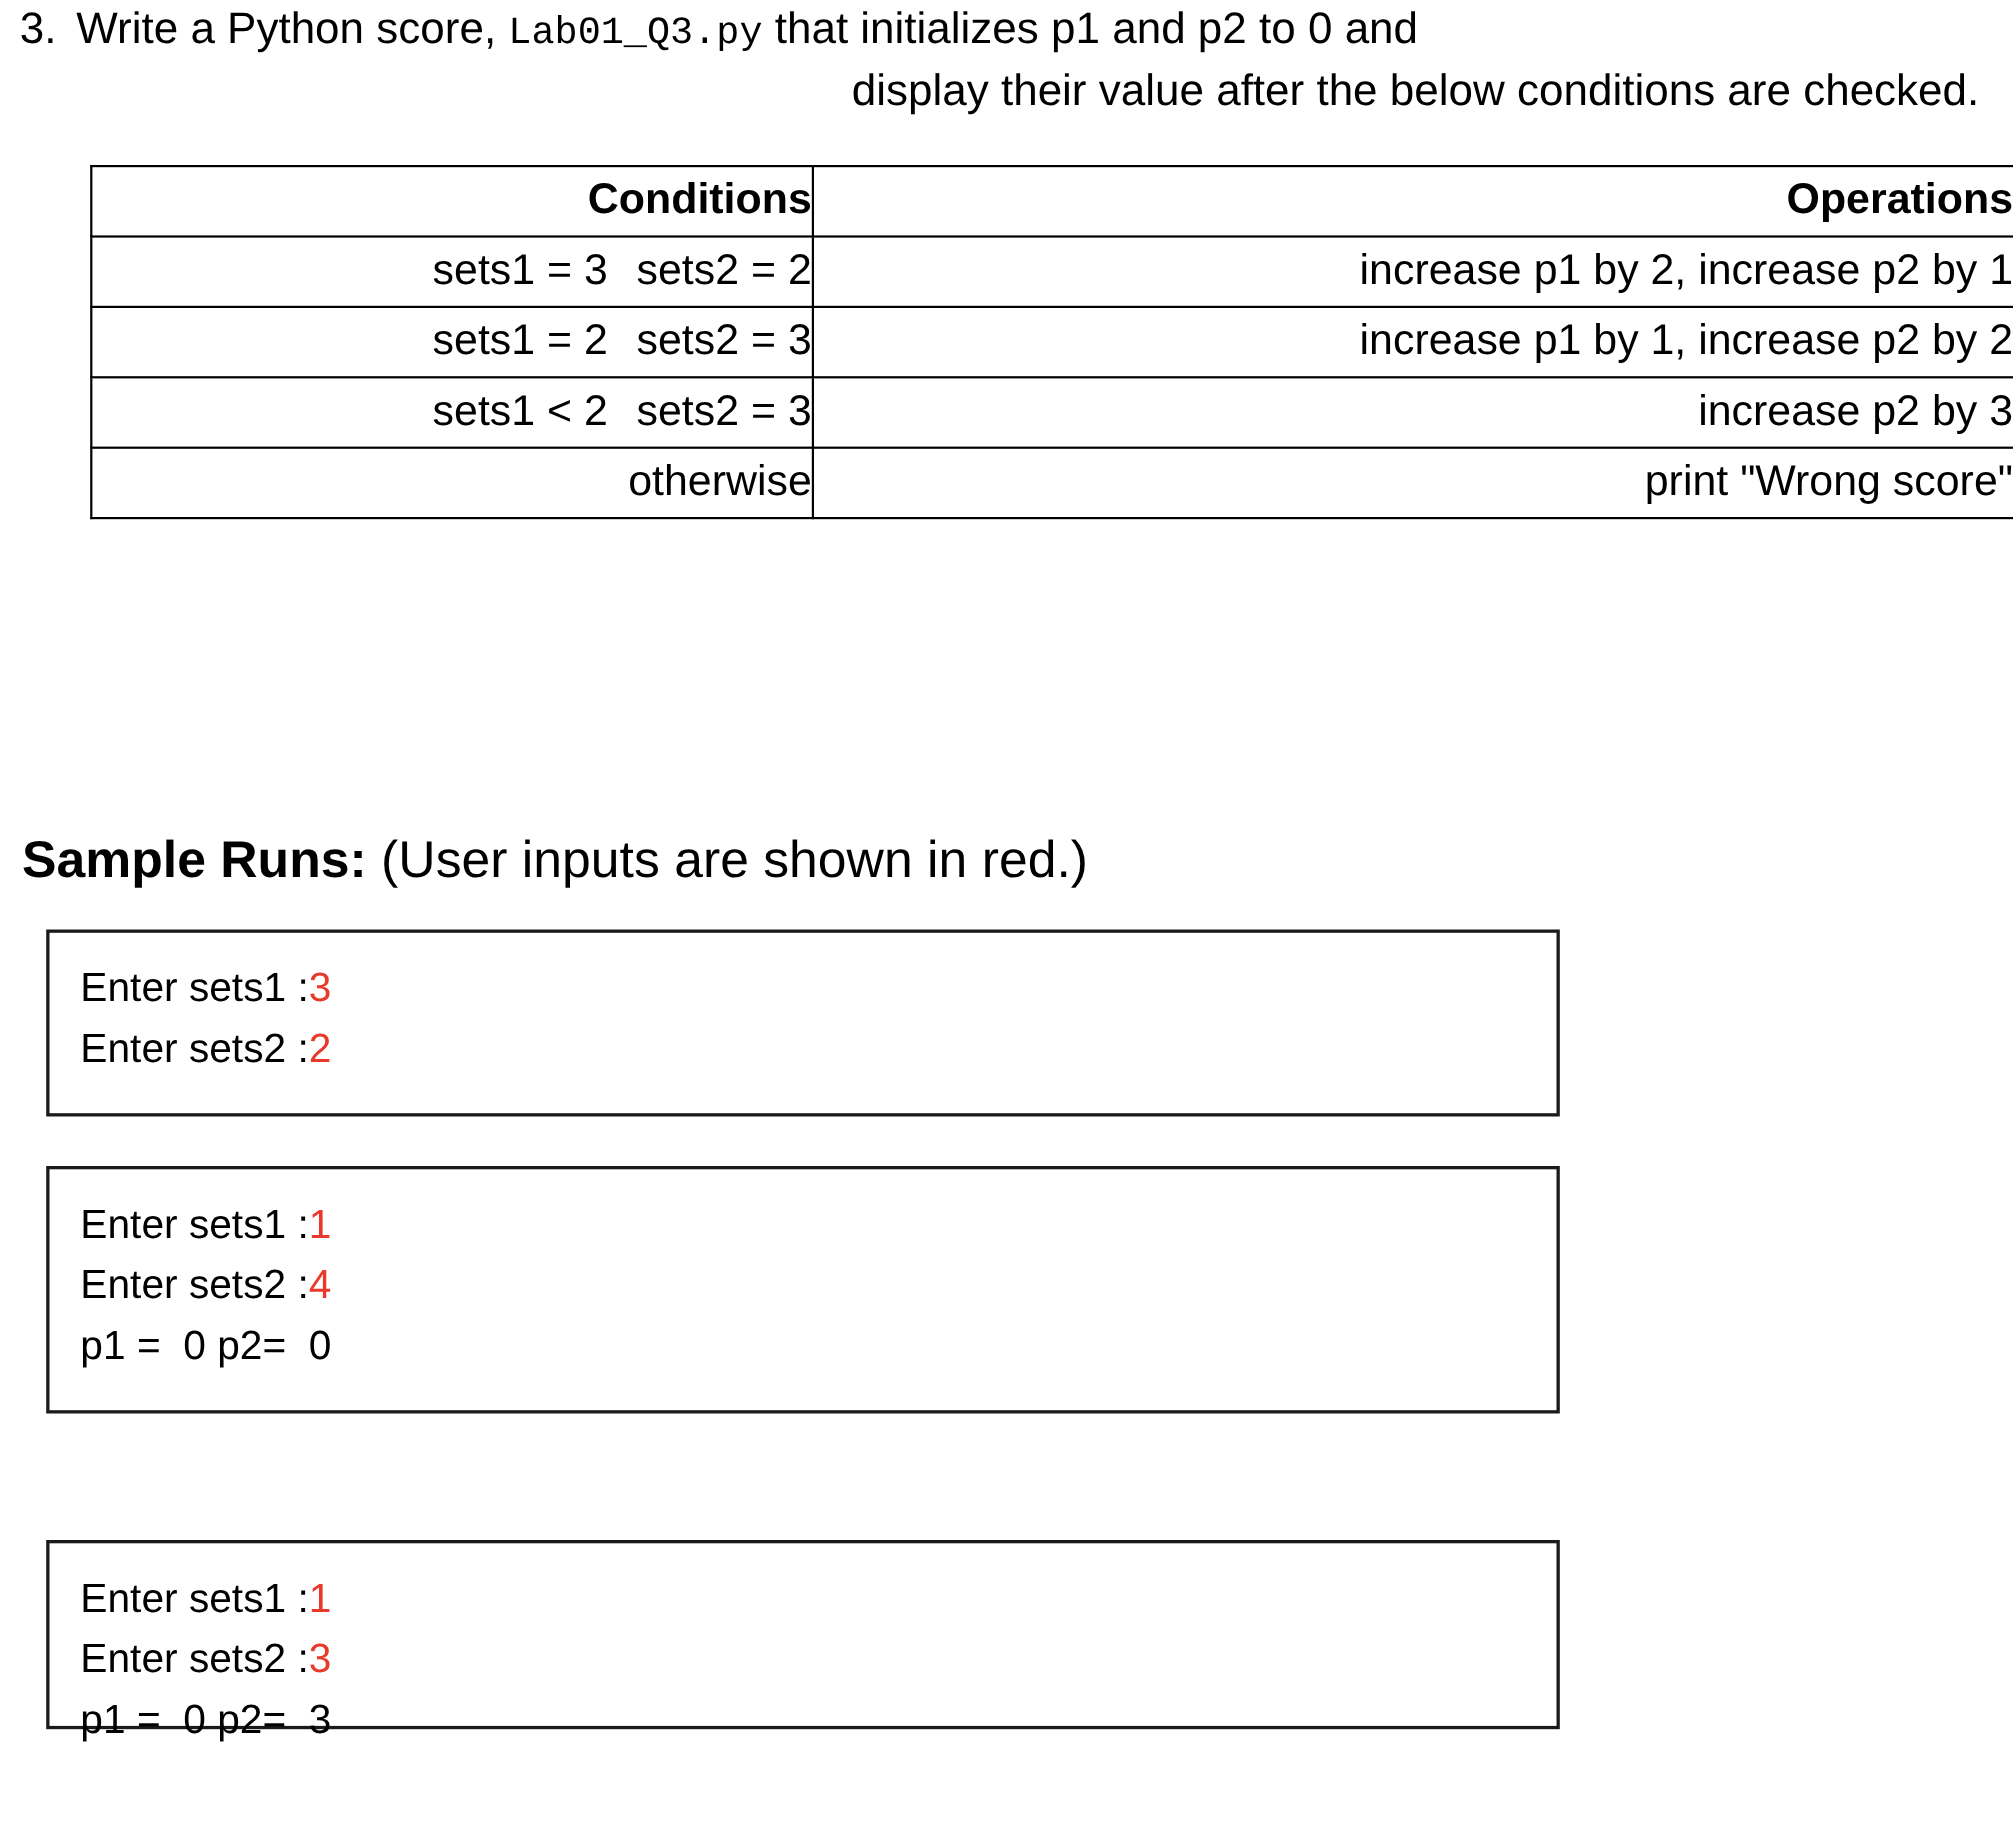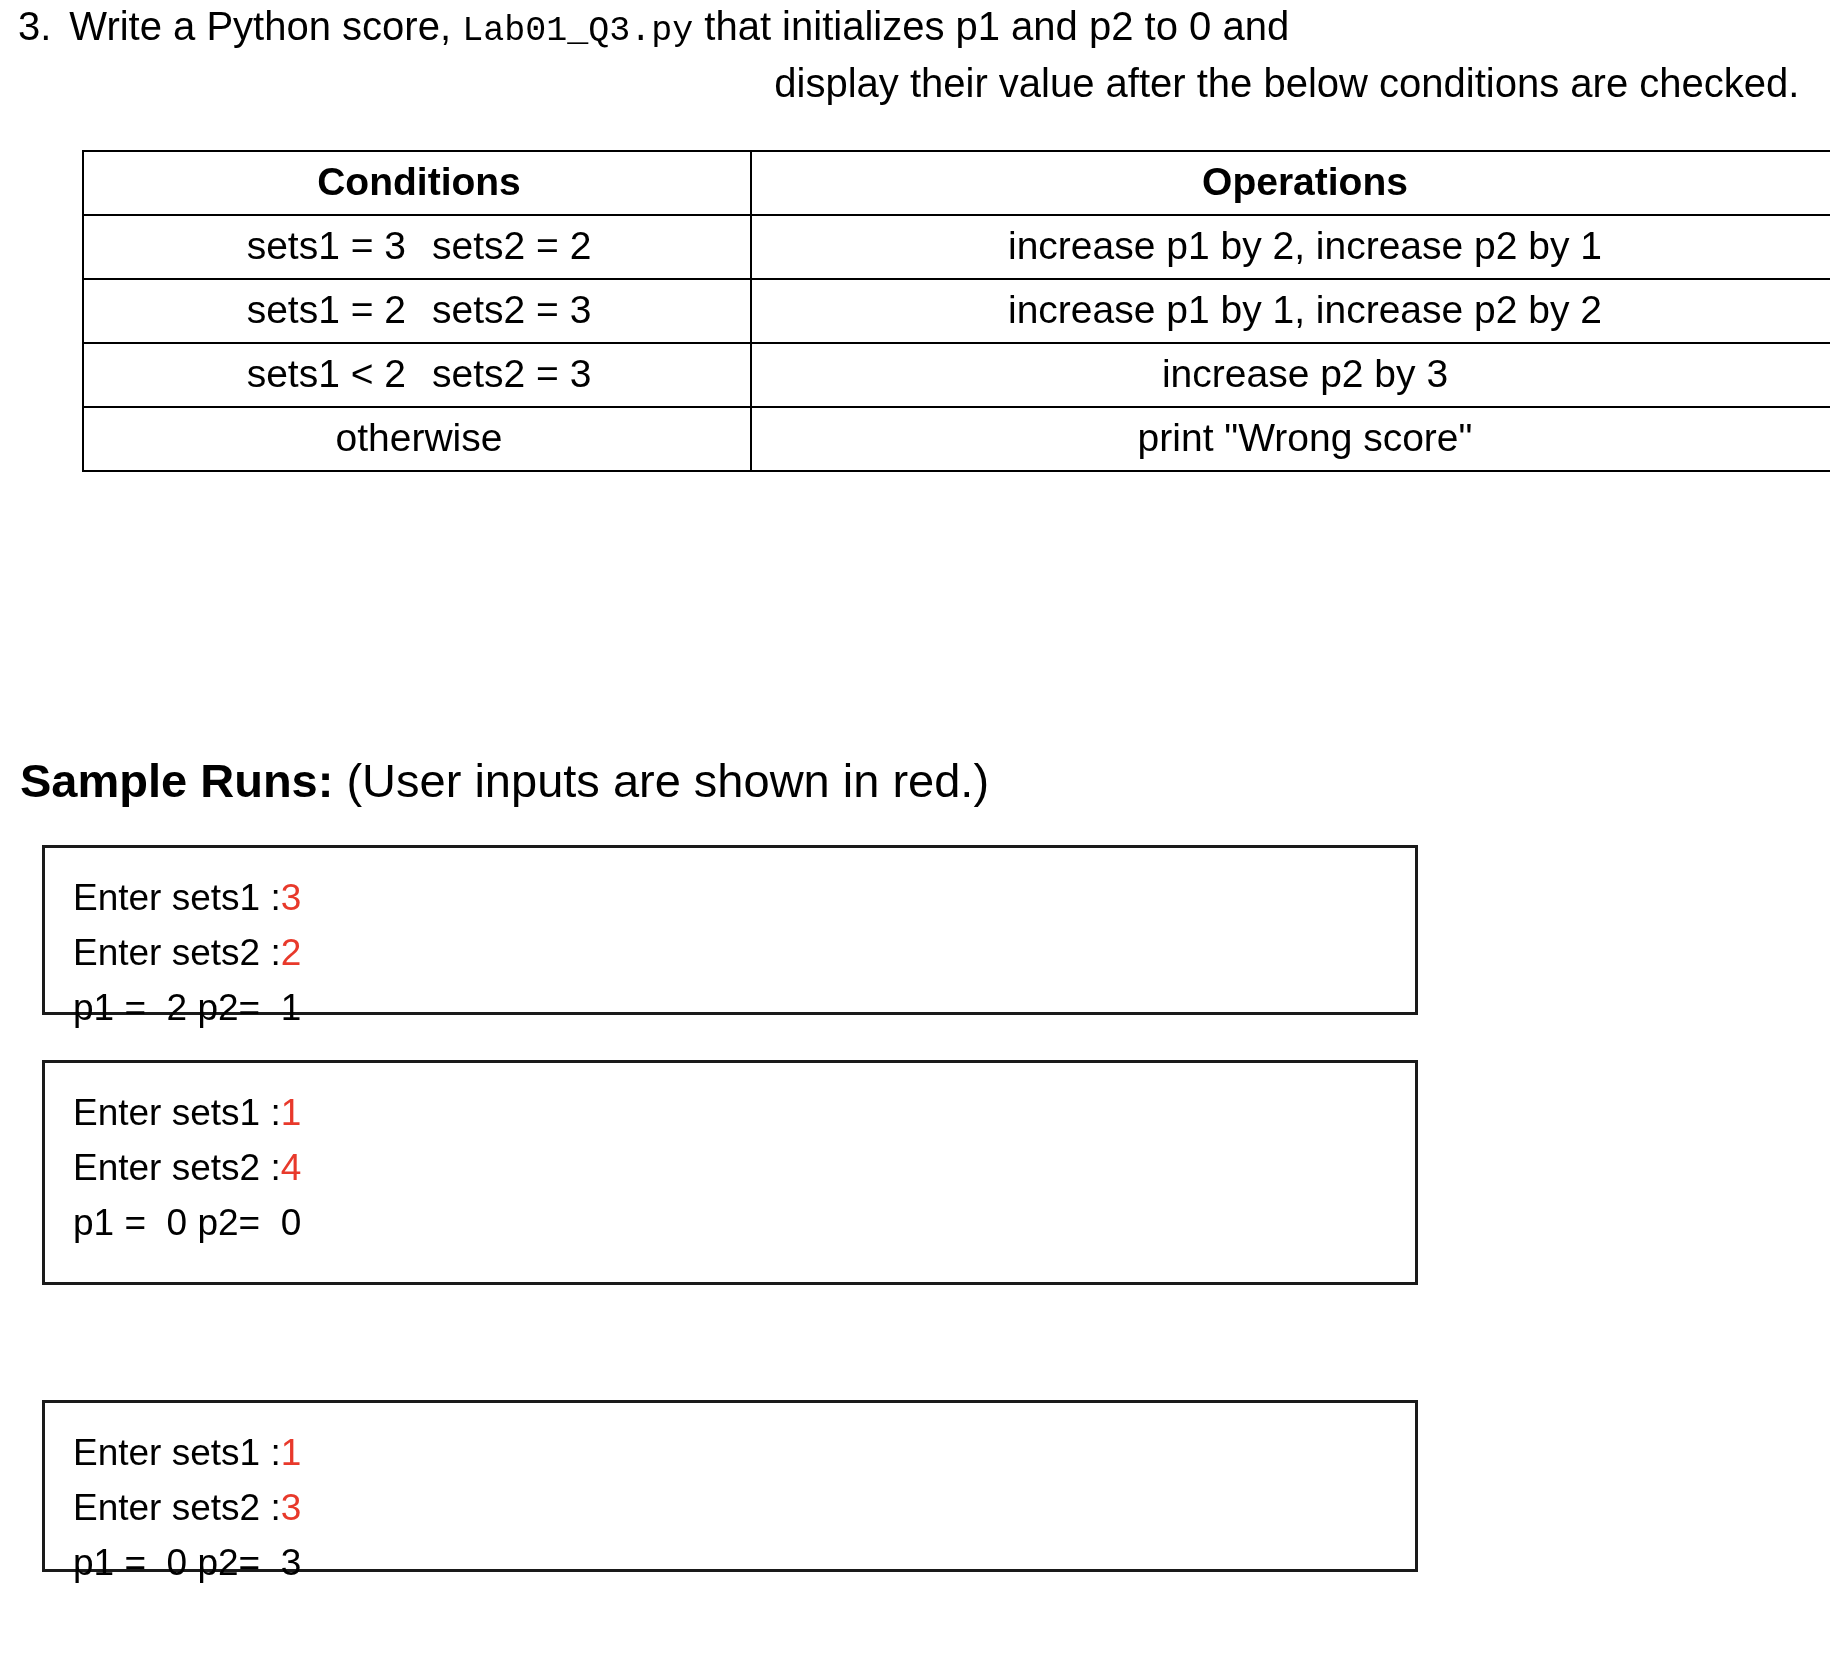"Conditions" .cond-table td, .cond-table th { padding: 4px 12px 6px 16px -> 4px 0 6px 16px; text-align: center -> right }
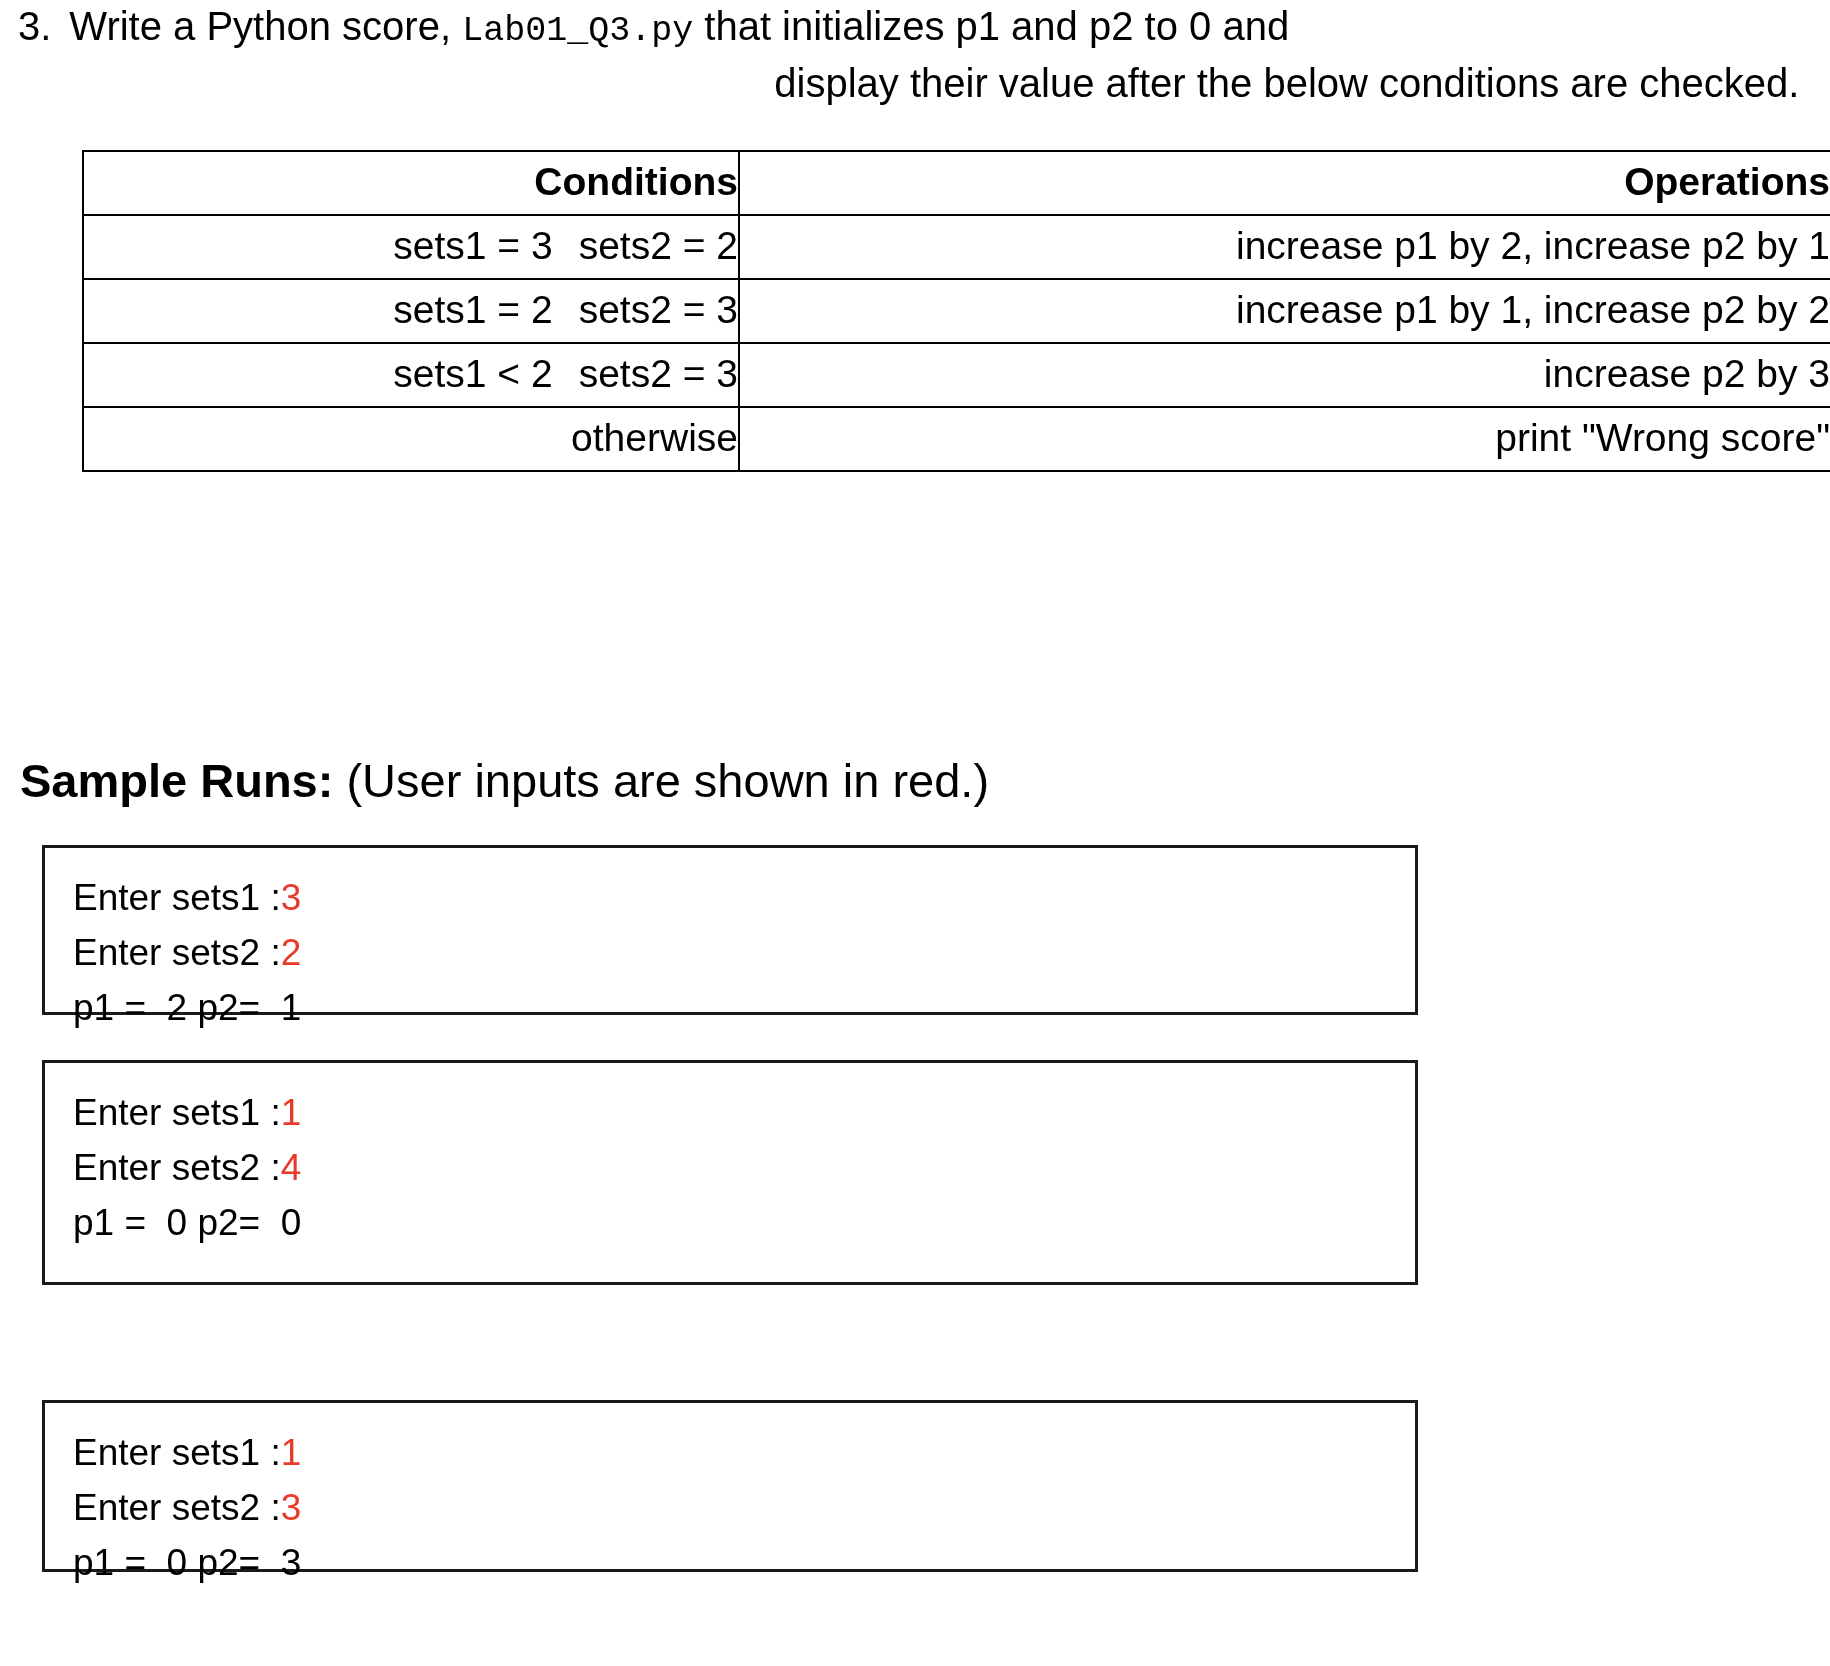"p1 = 2 p2= 1" div.console-line { html: <div><span>p1 = 2 p2= 1</span></div> -> none }
